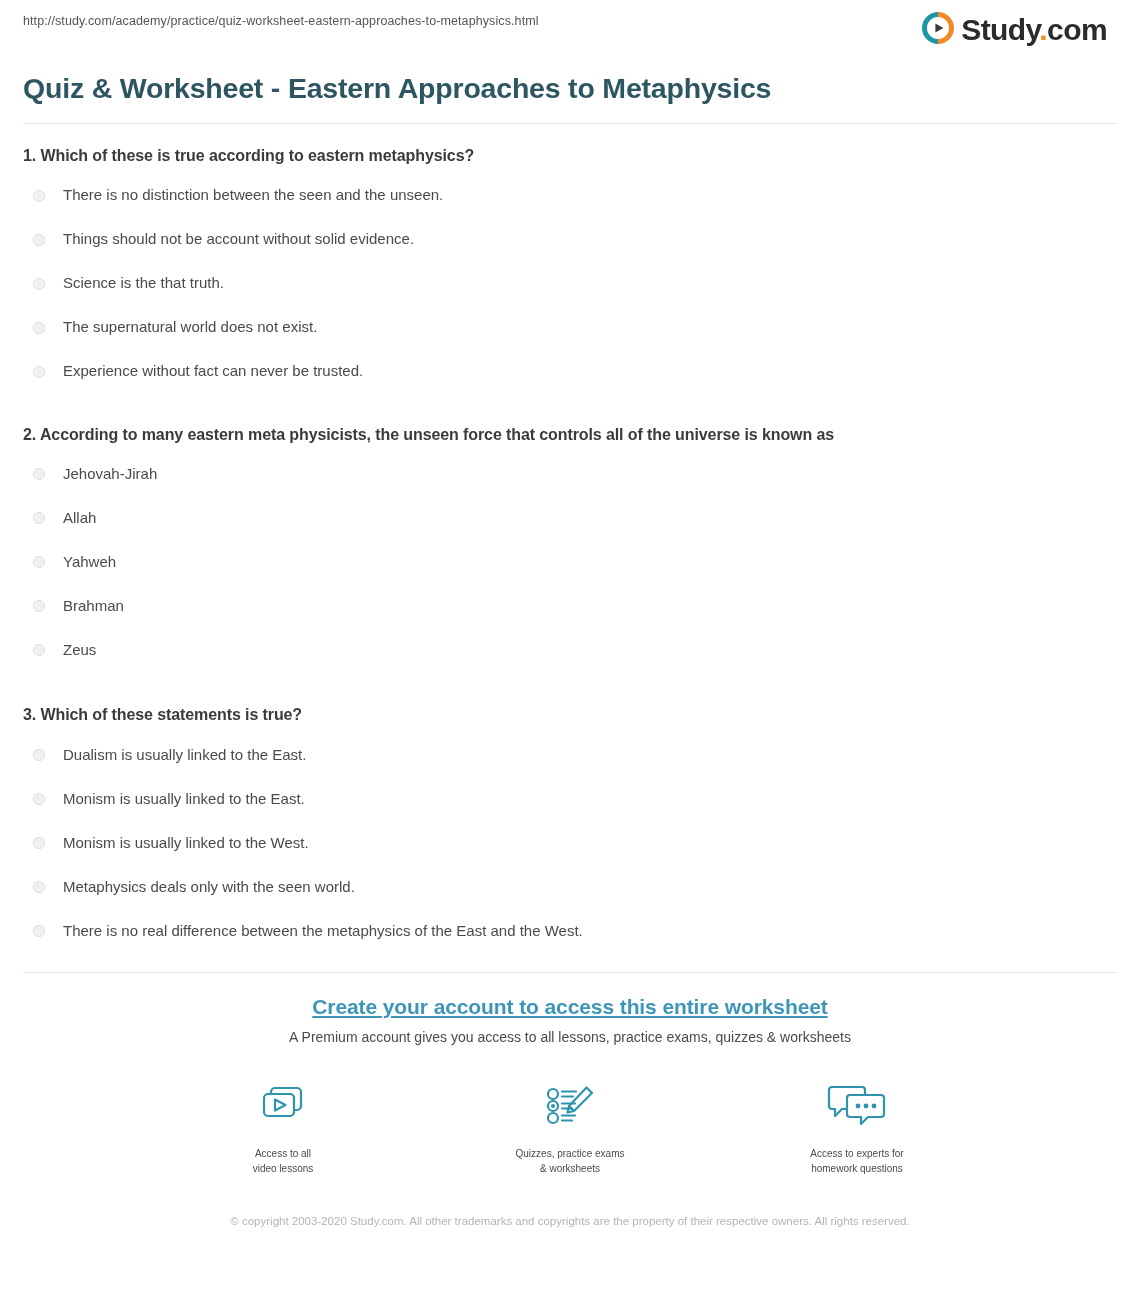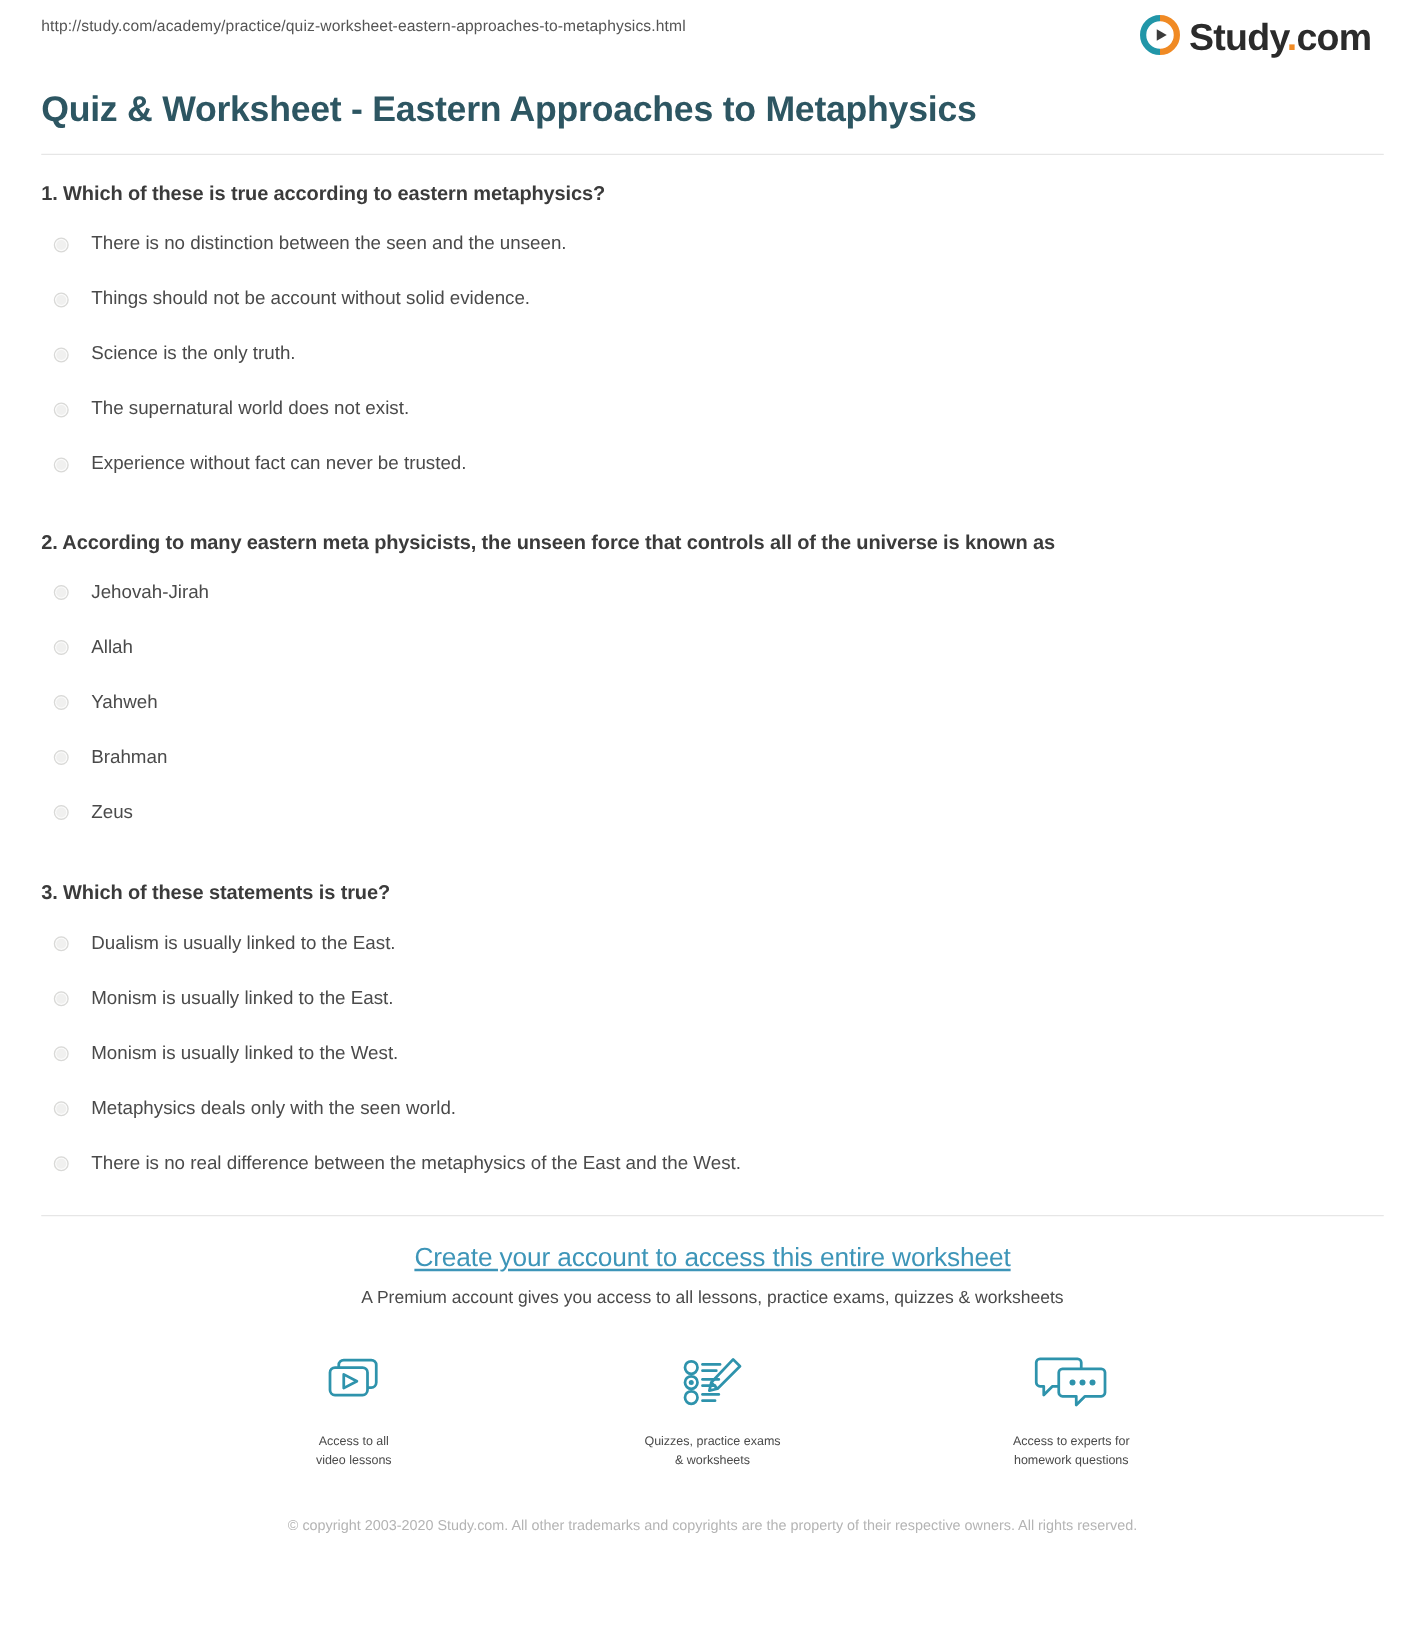"http://study.com/academy/practice/quiz-w" .page { padding: 0 33px -> 0 23px }
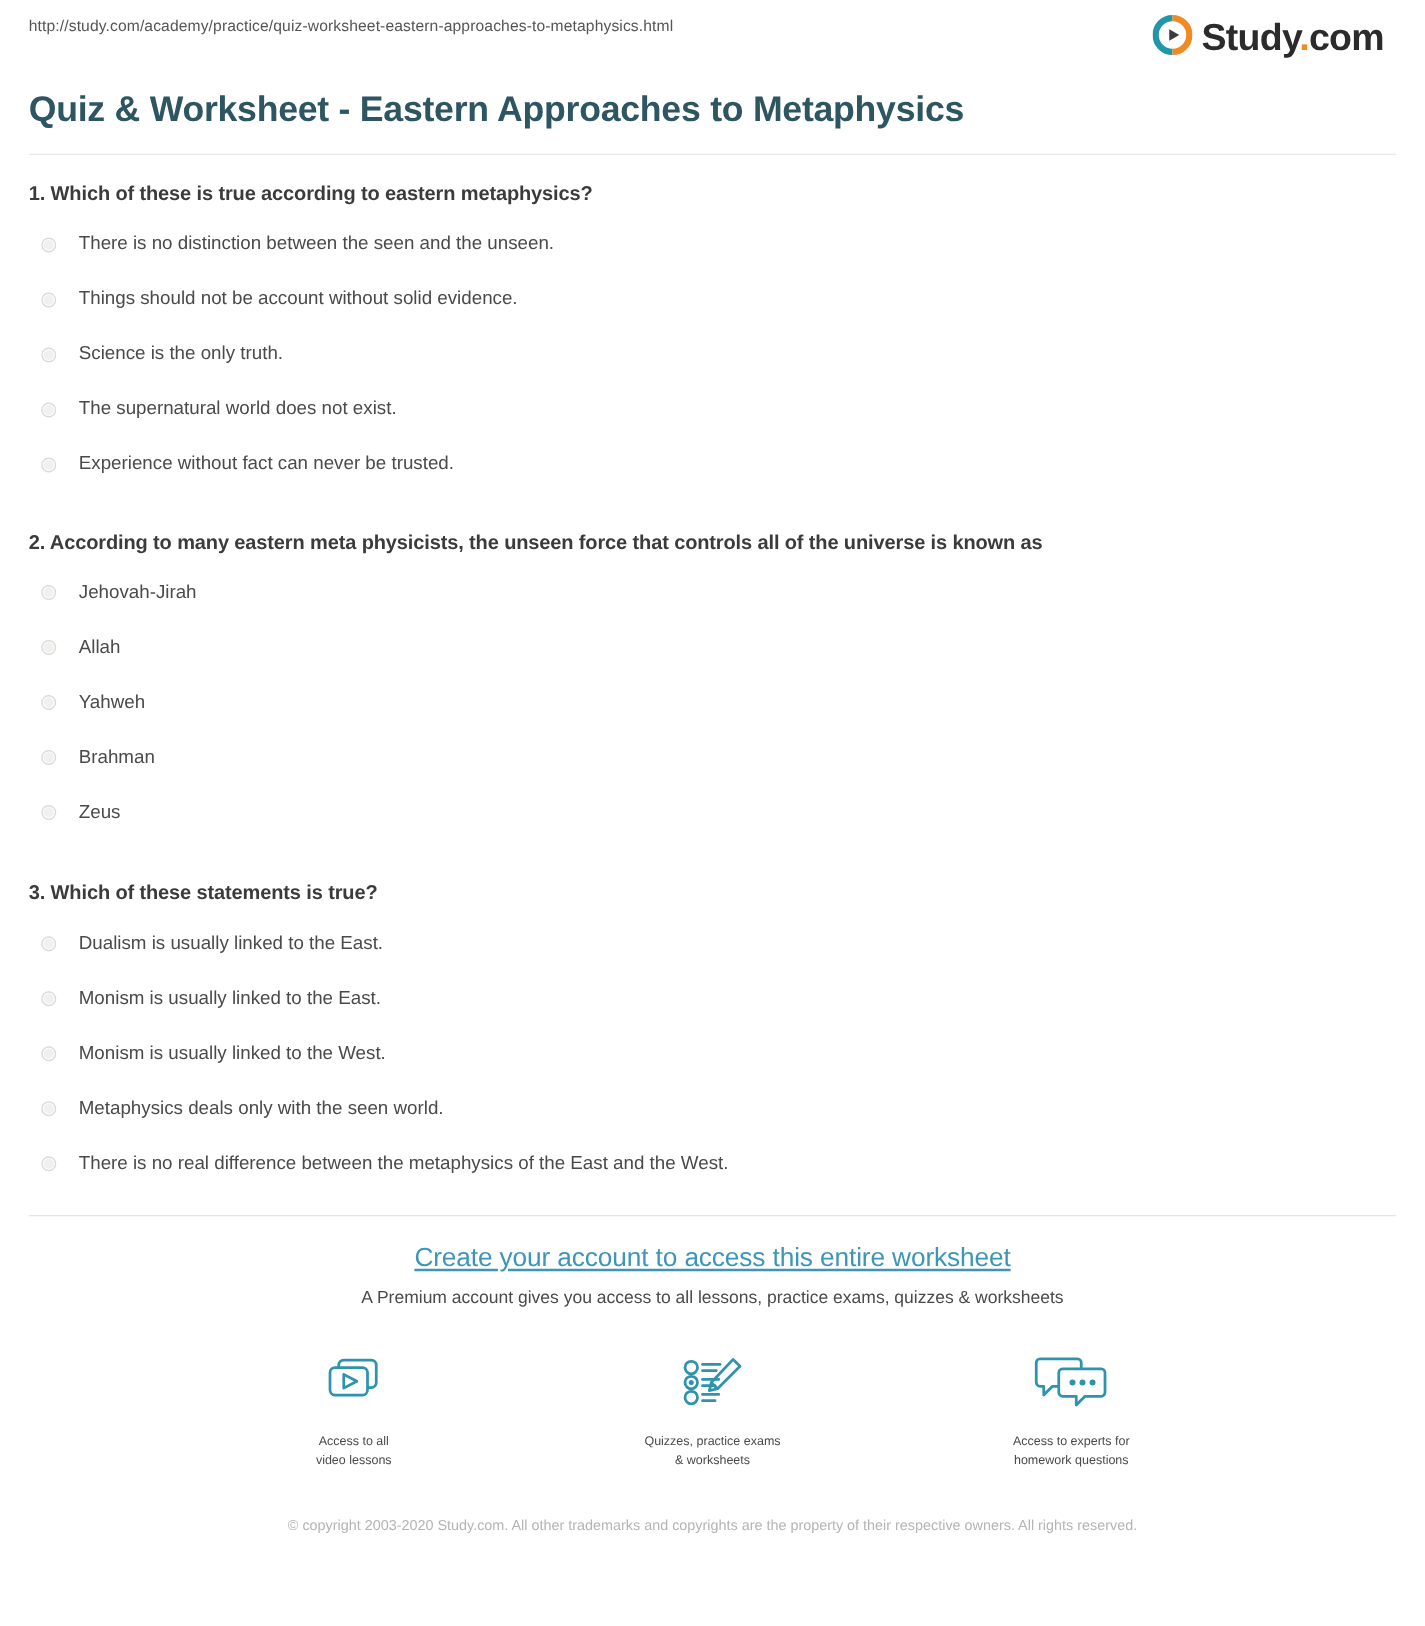"Science is the only truth." span.option-label { text: only -> that }
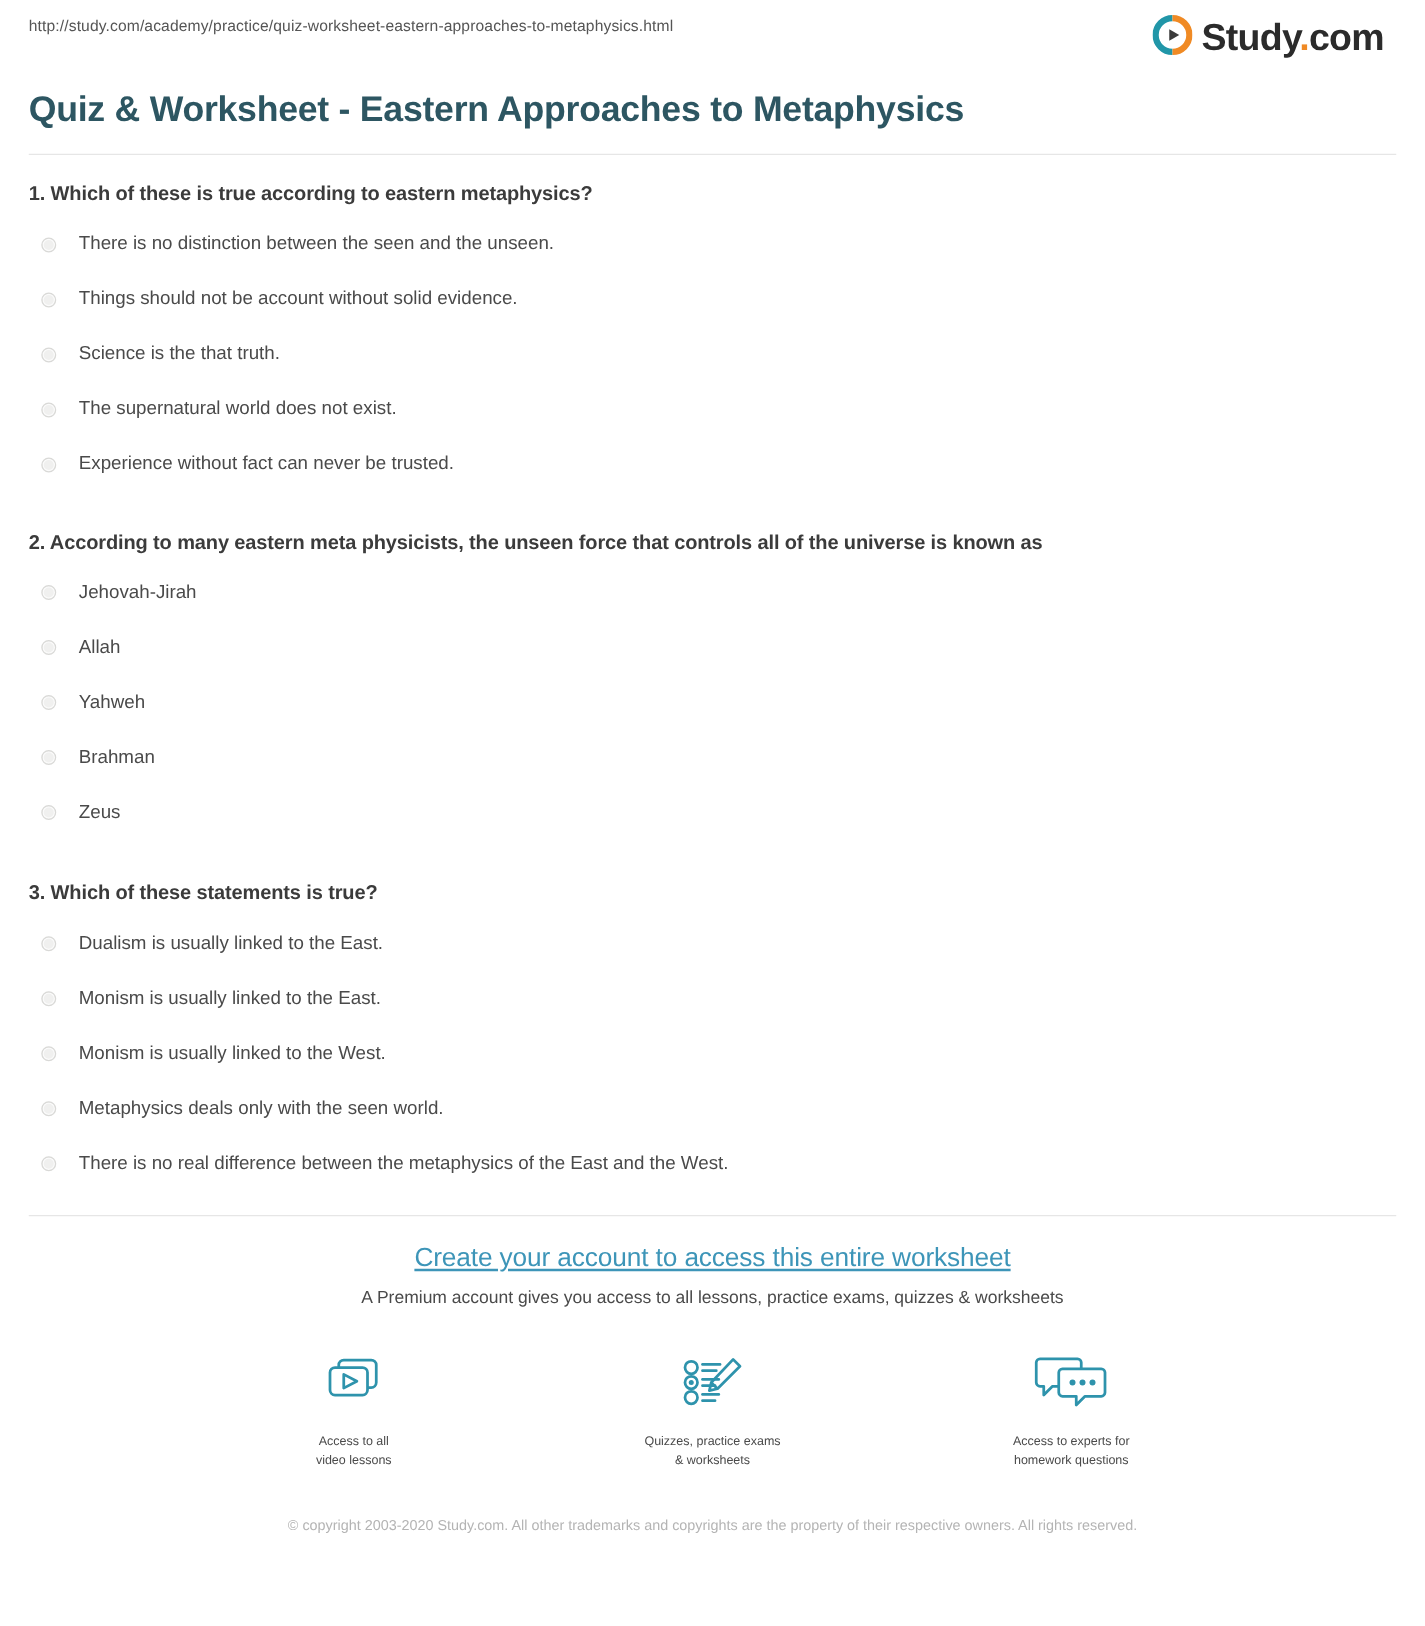"Create your account to access" .cta-heading { font-weight: 400 -> 700 }
